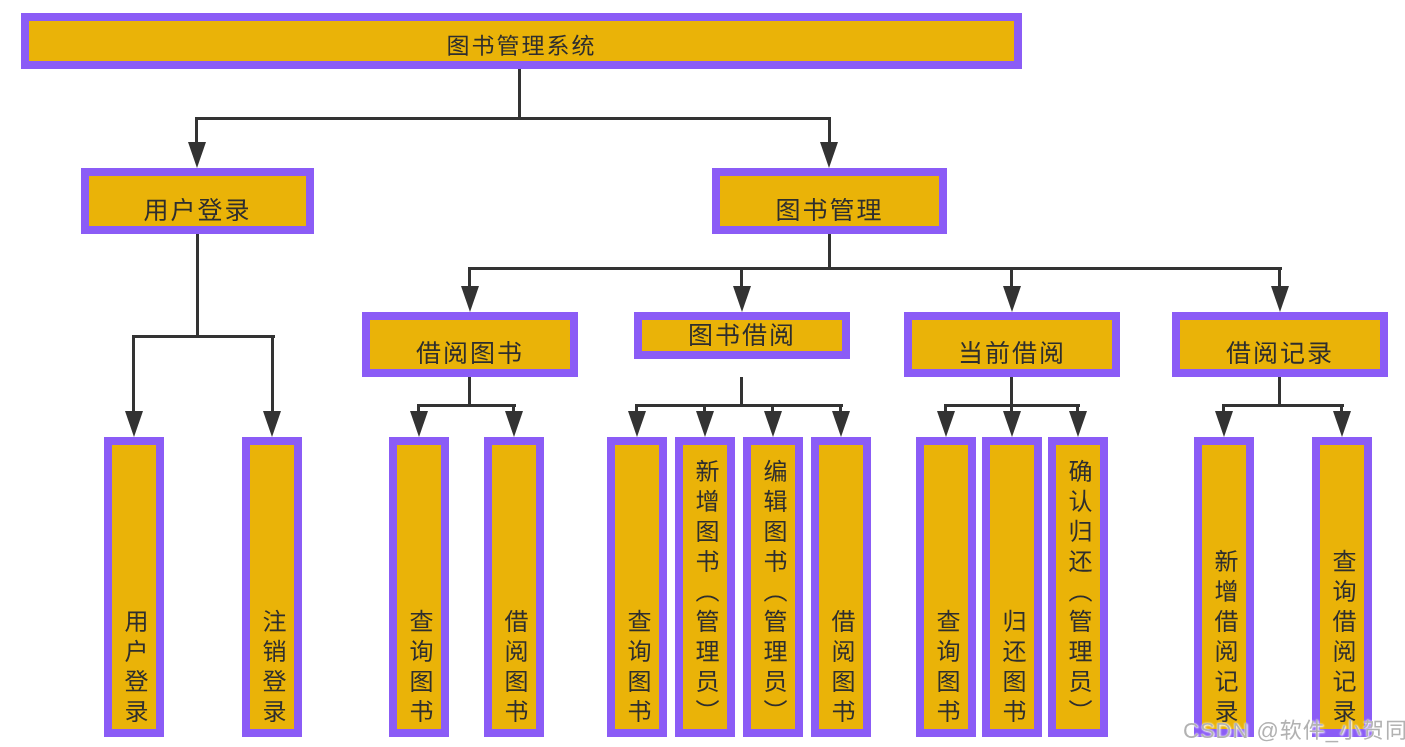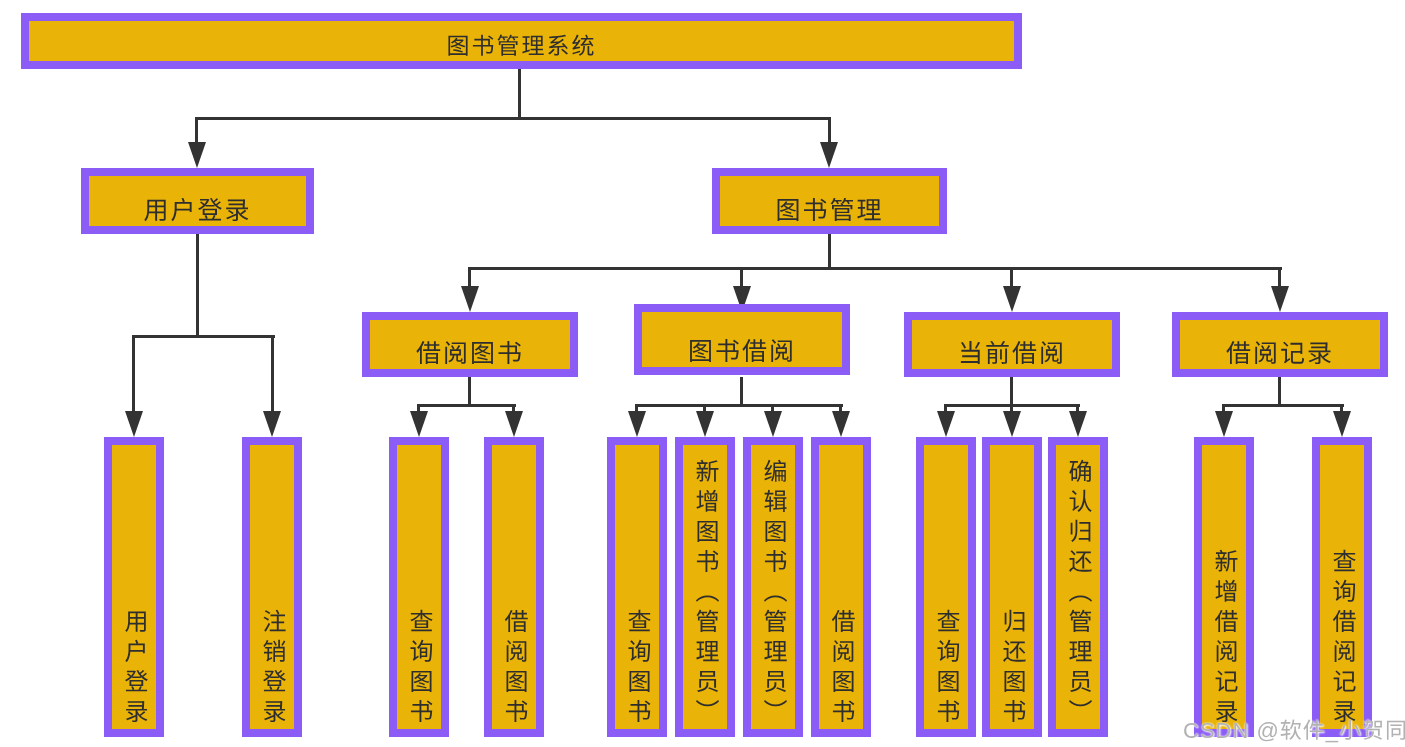"图书借阅" div.box { height: 71px -> 47px; top: 304px -> 312px }
